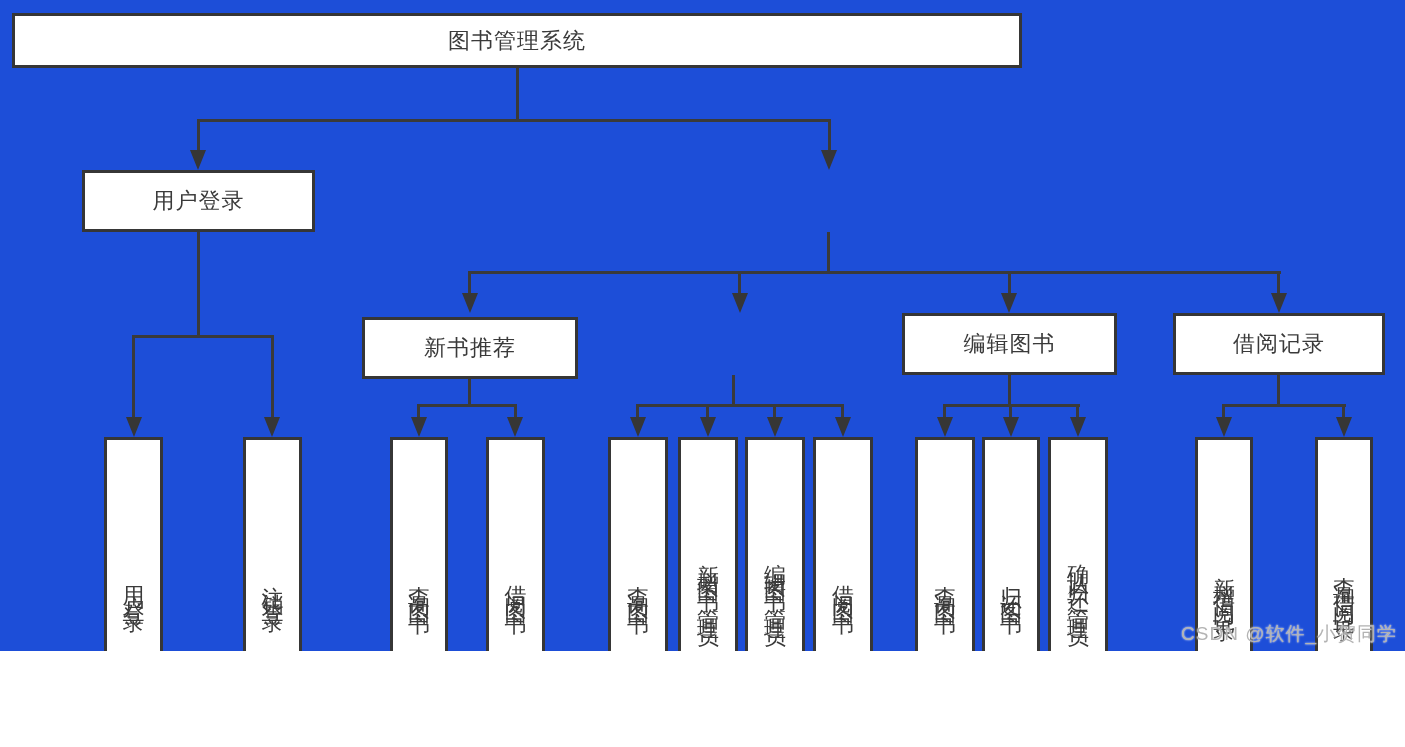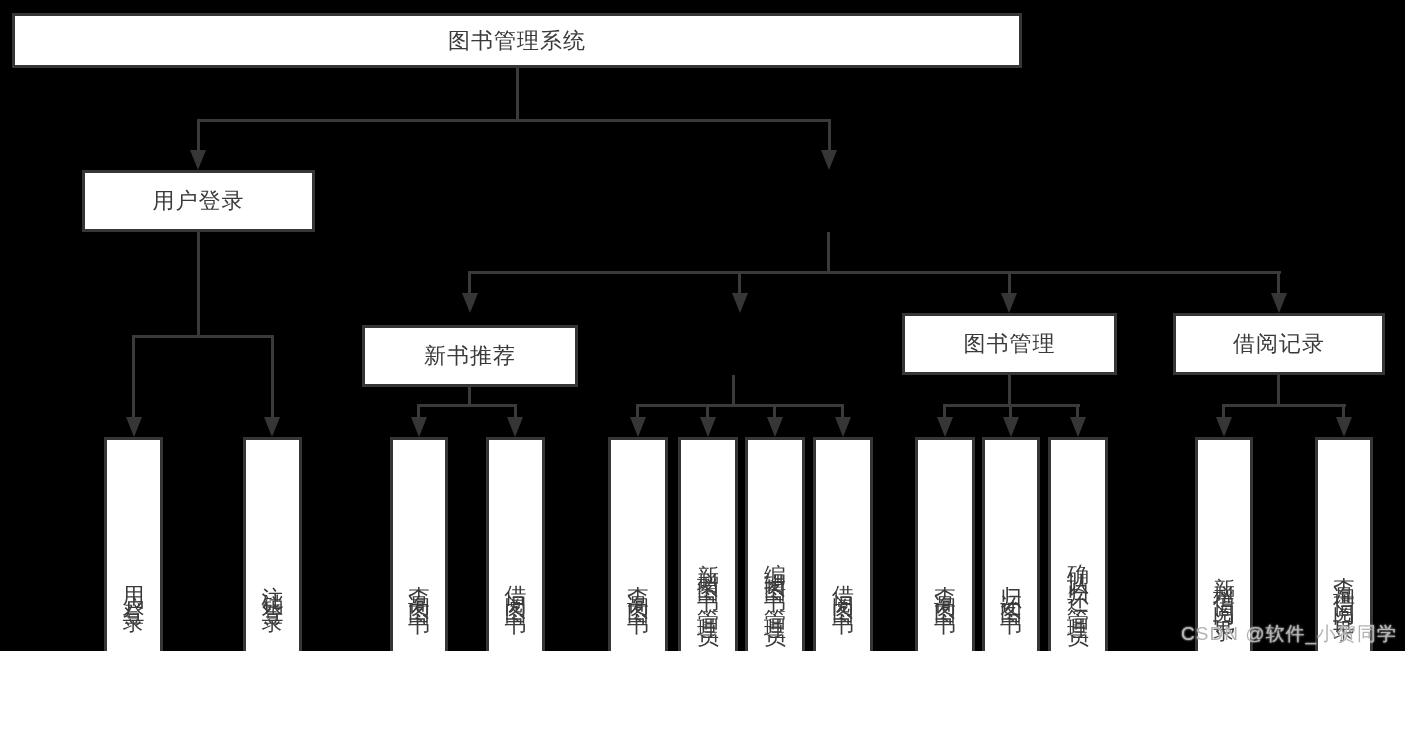"图书管理系统" .stage { background: #000000 -> #1d4ed8 }
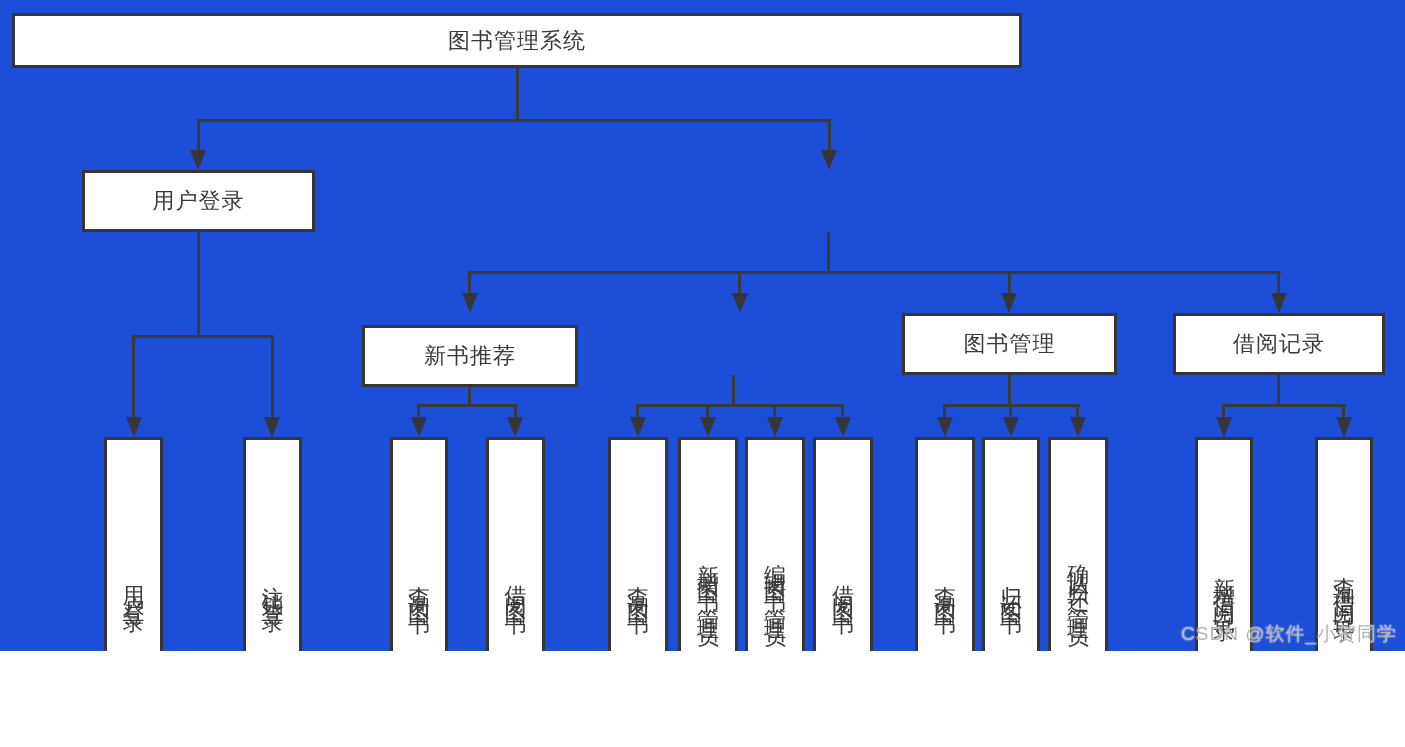"新书推荐" div.node { top: 325px -> 317px }
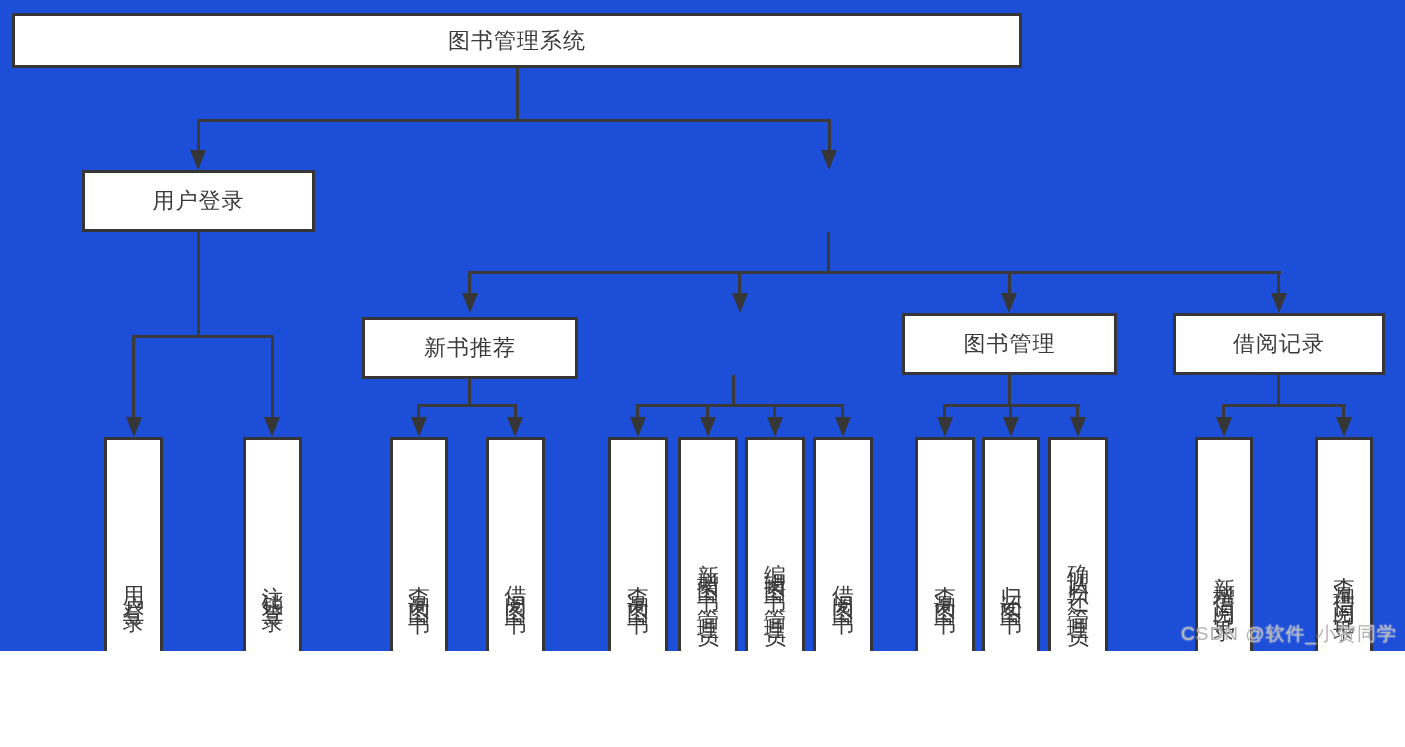"图书管理" span { text: 图书管理 -> 编辑图书 }
